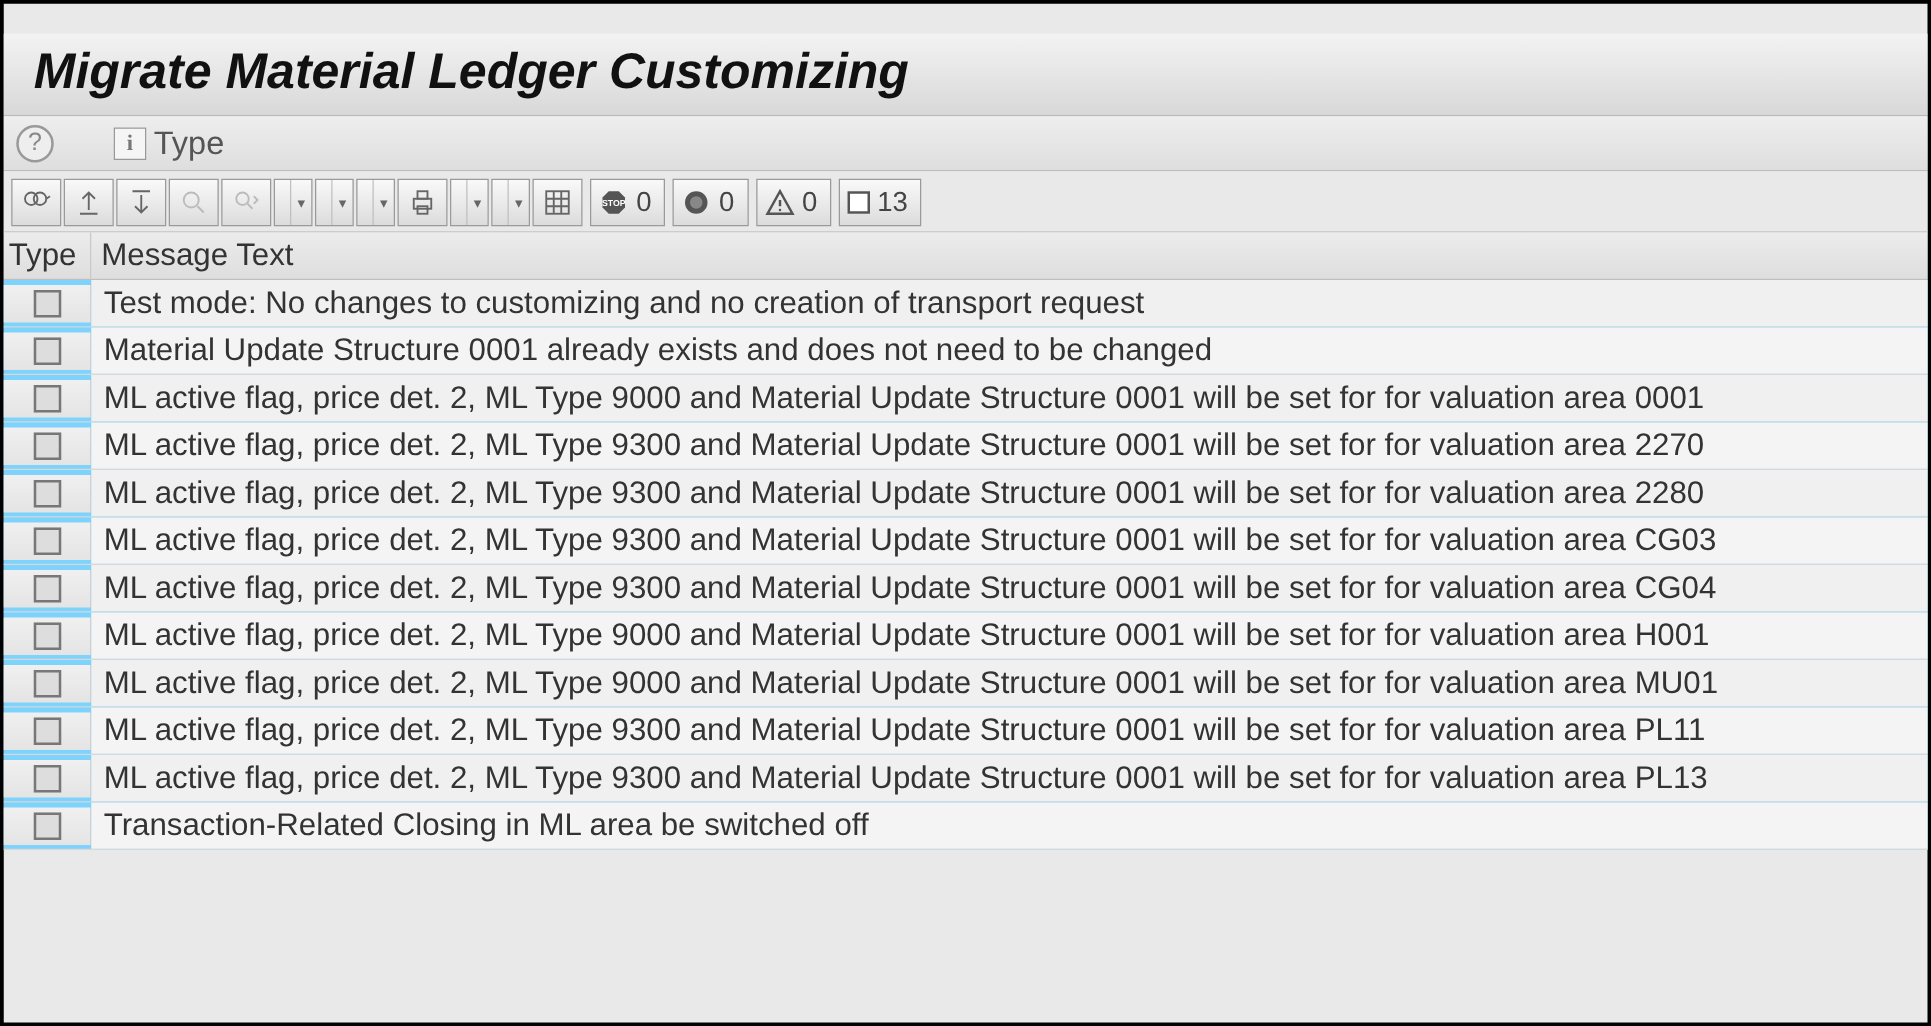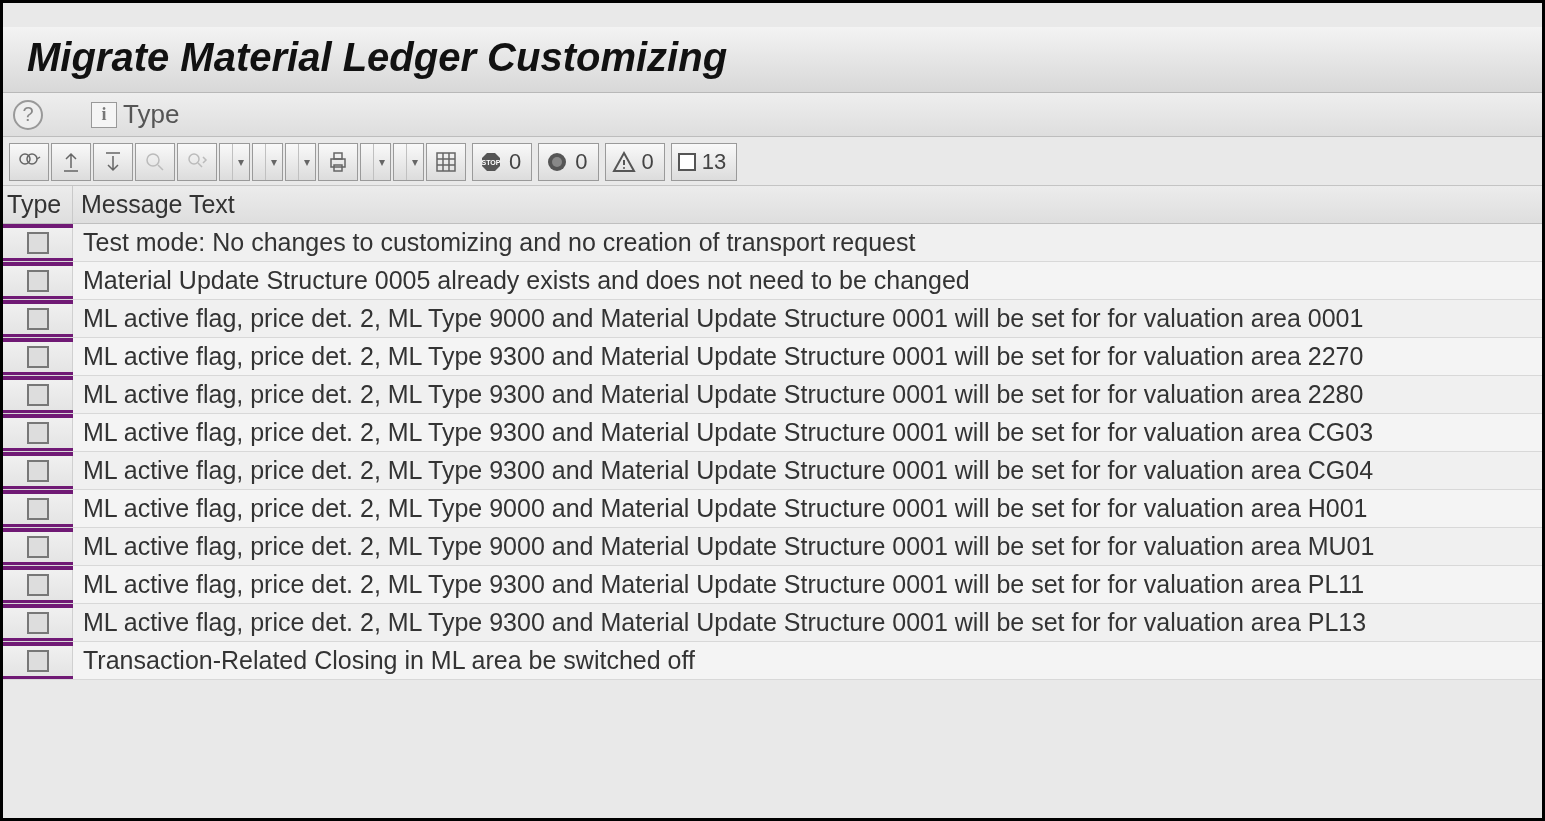"Test mode: No changes to" .log-row { background: #701a75 -> #7dd3fc }
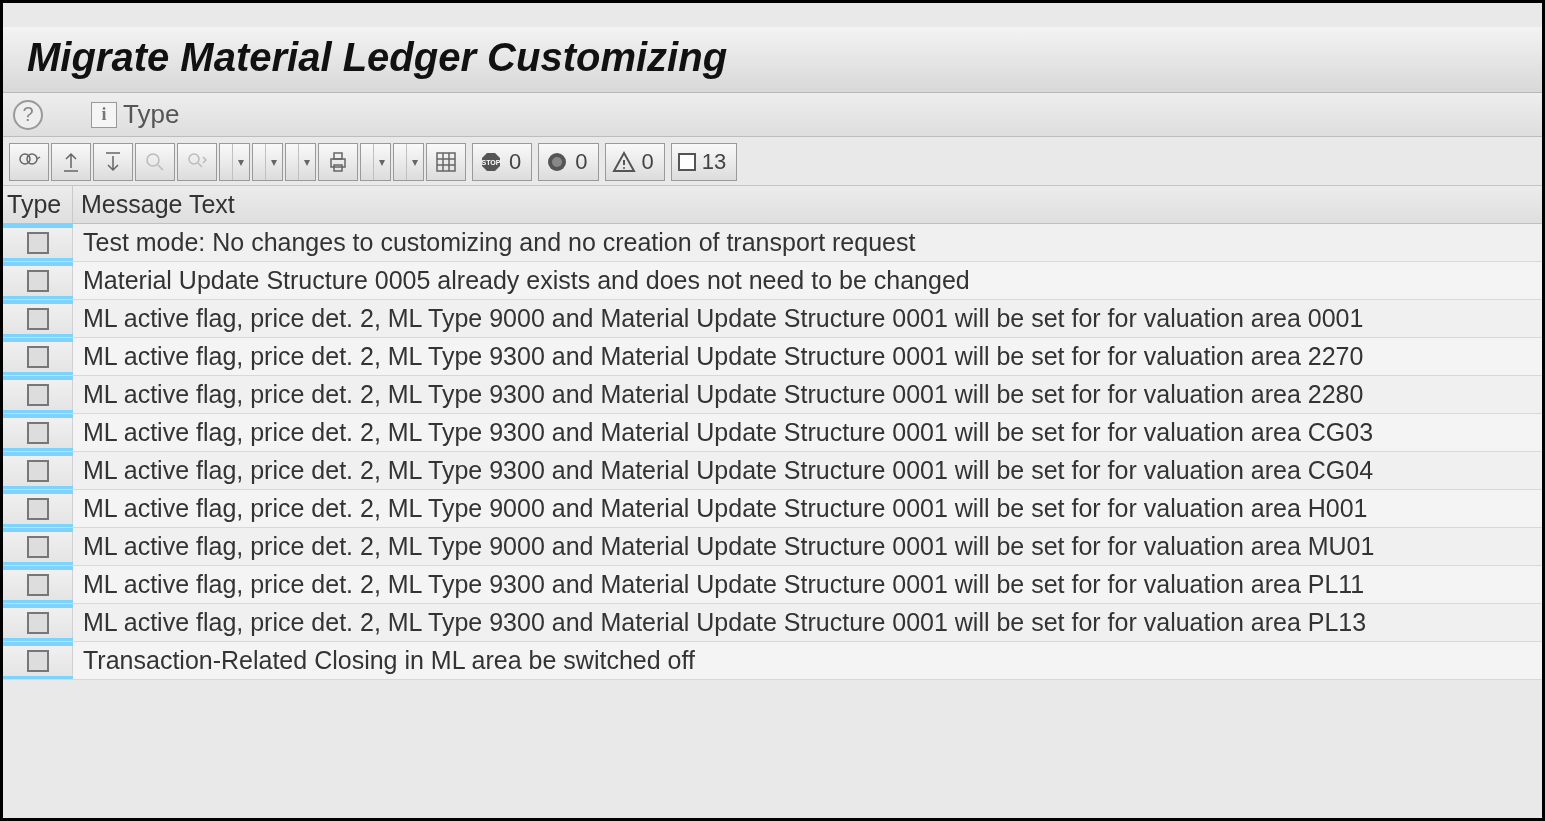"Material Update Structure 0005 already" div.cell-msg { text: 0005 -> 0001 }
